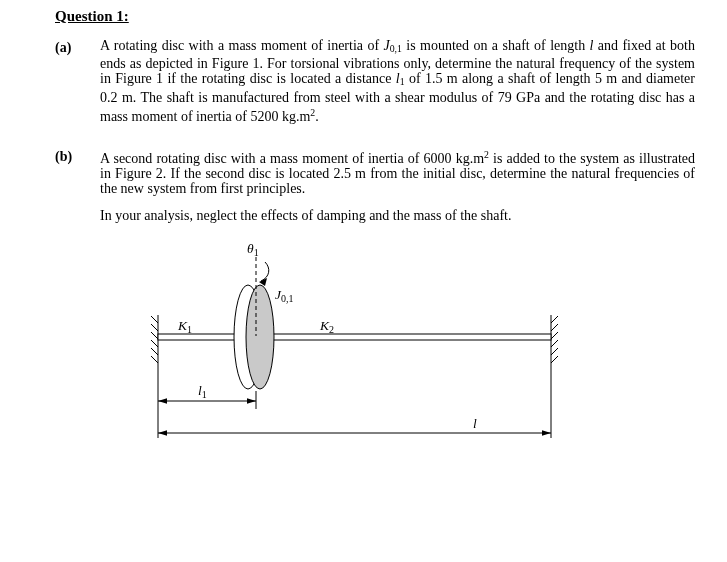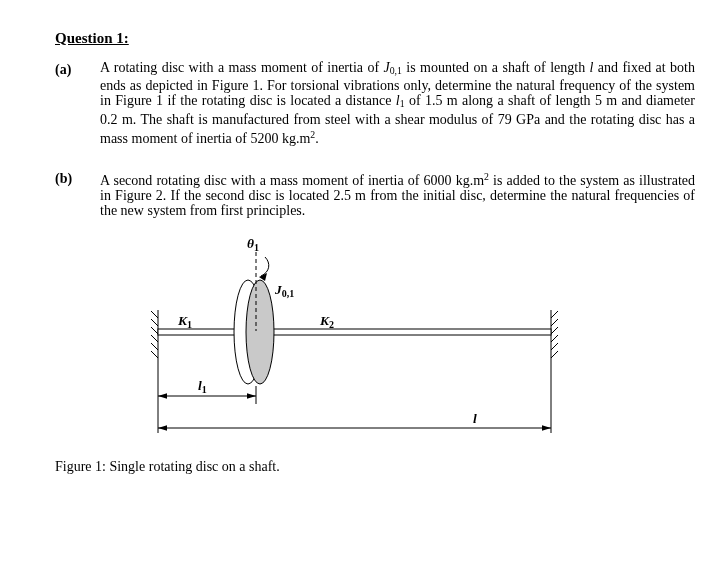"Question 1:" .page { margin-top: 22px -> none }
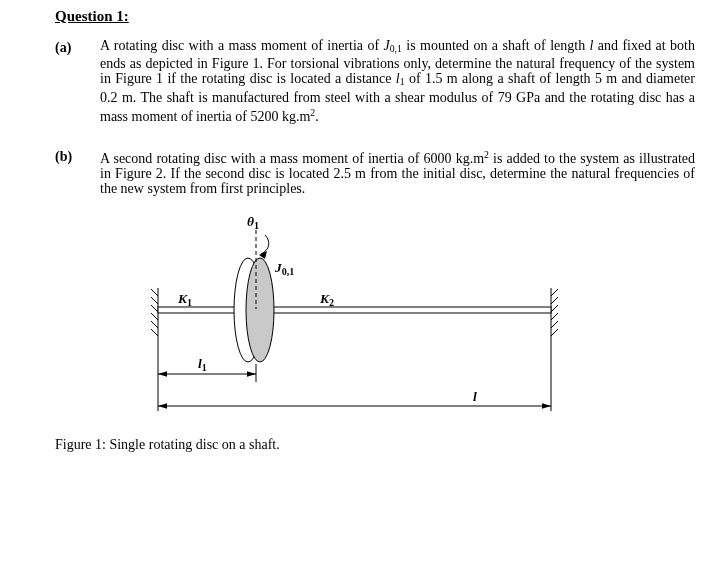"In your analysis, neglect the" div.qrow { html: none -> <div> <div></div> <p>In your analysis, neglect the effects of damping and the mass of the shaft.</p> </div> }
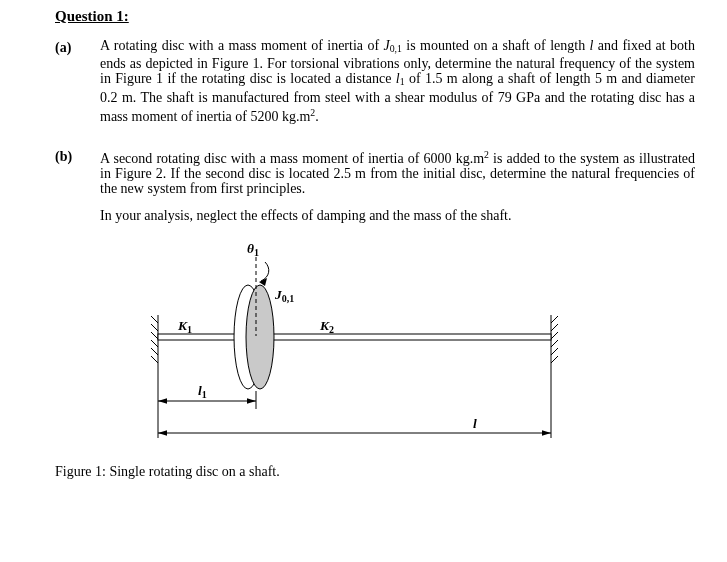"θ1" .figure-wrap { font-weight: bold -> none }
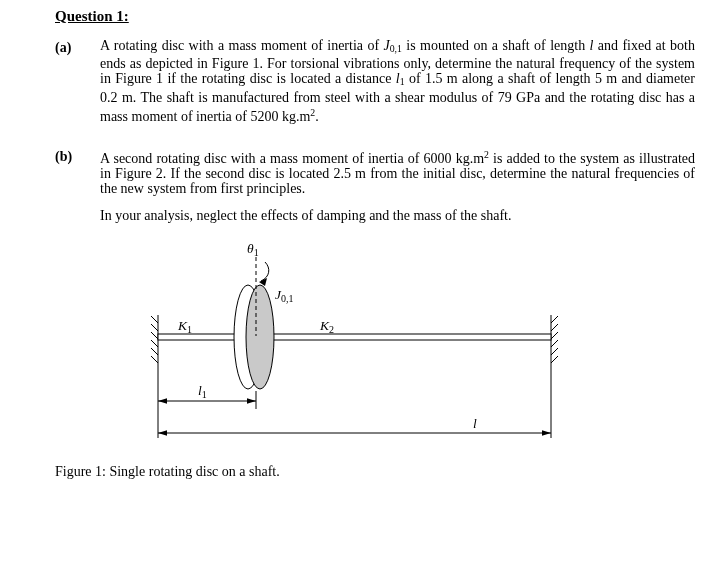"Figure 1: Single rotating disc" p.caption { html: <p>Figure 1: Single rotating disc on a shaft.</p> -> none }
